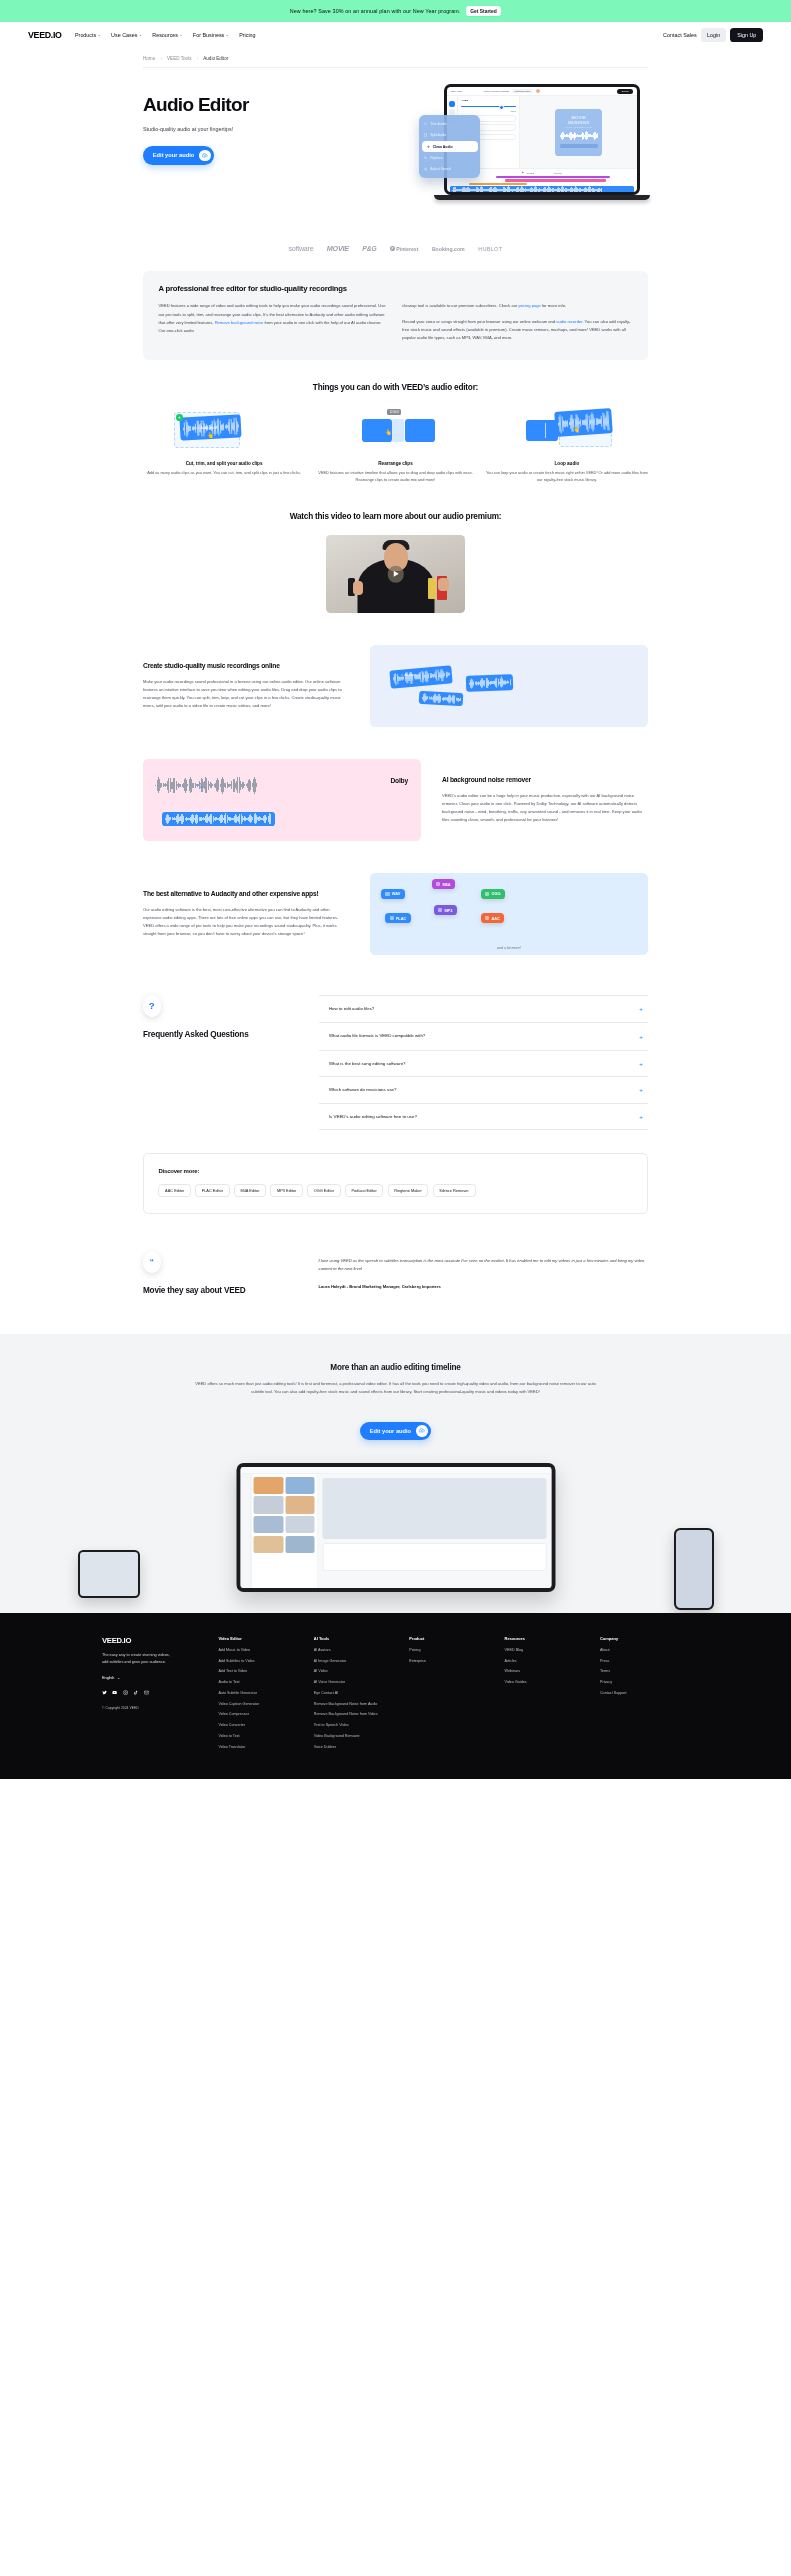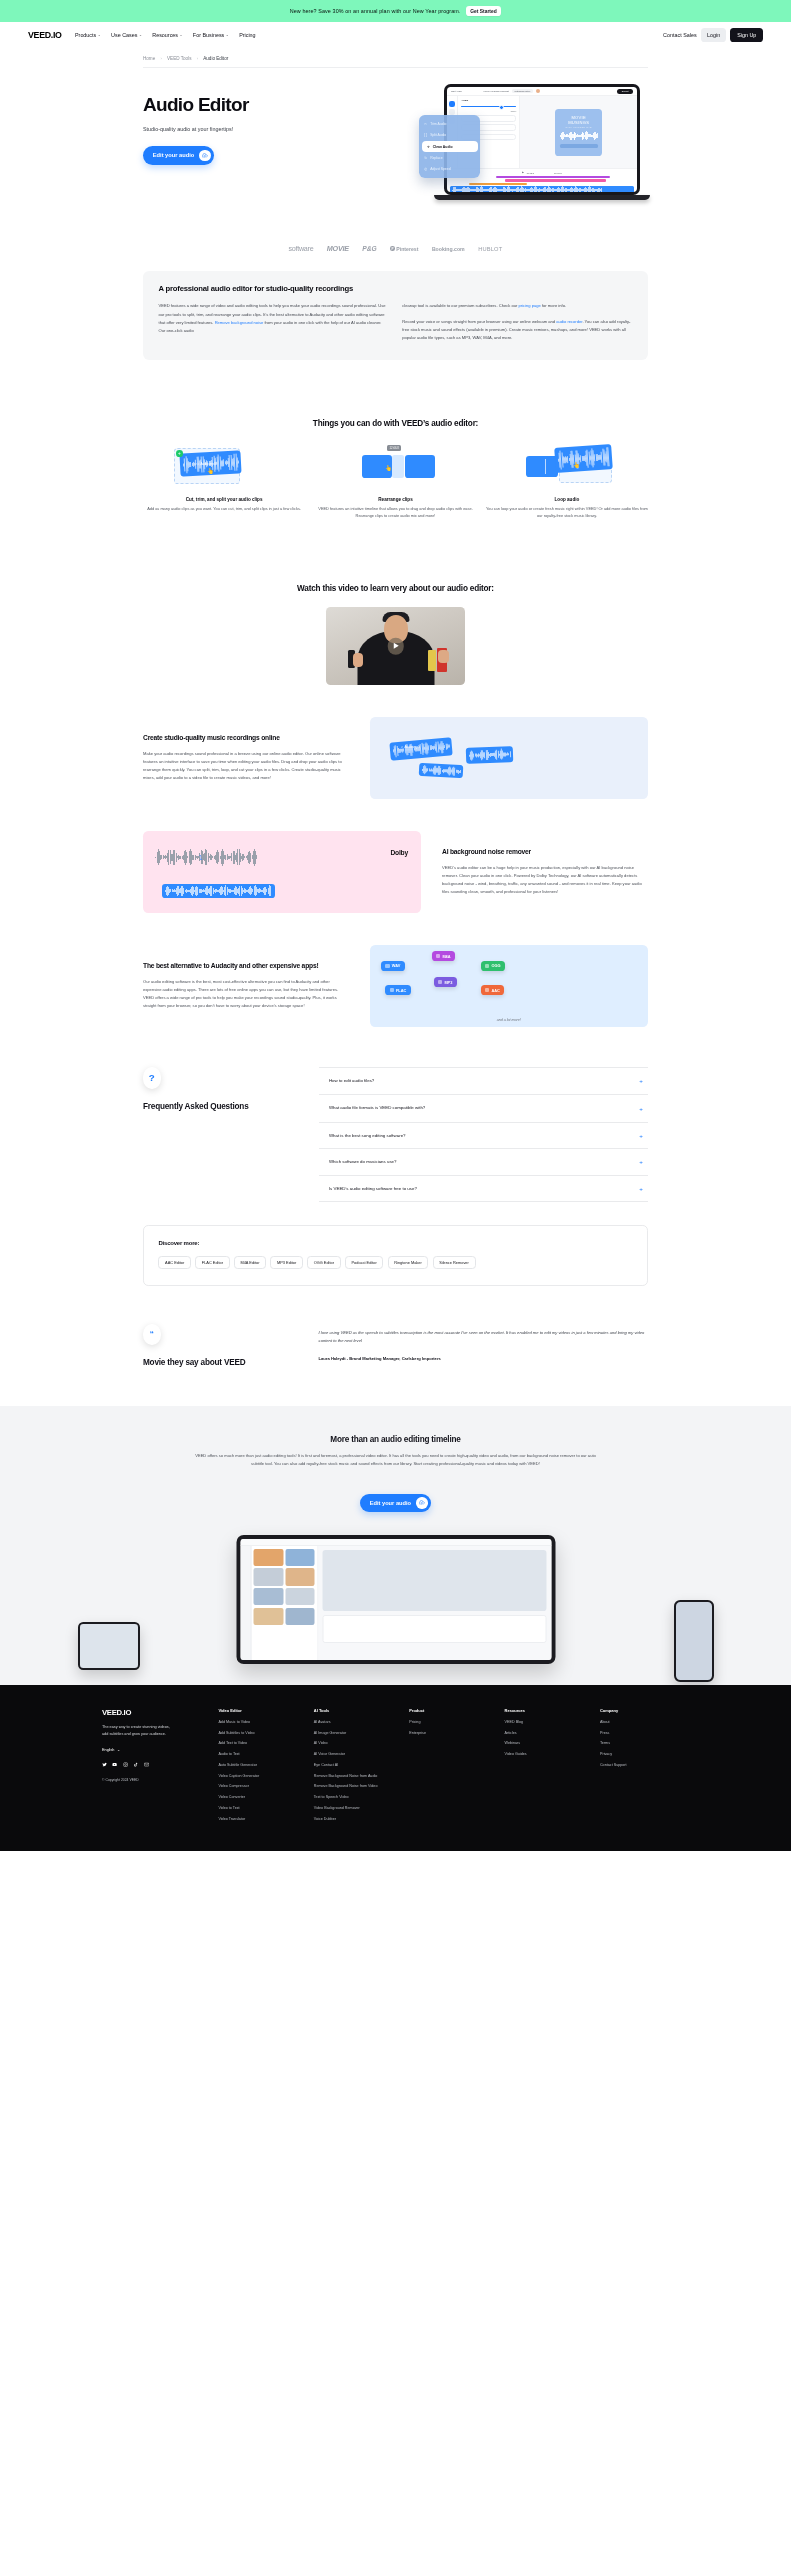"A professional audio editor for" h2 { text: audio -> free }
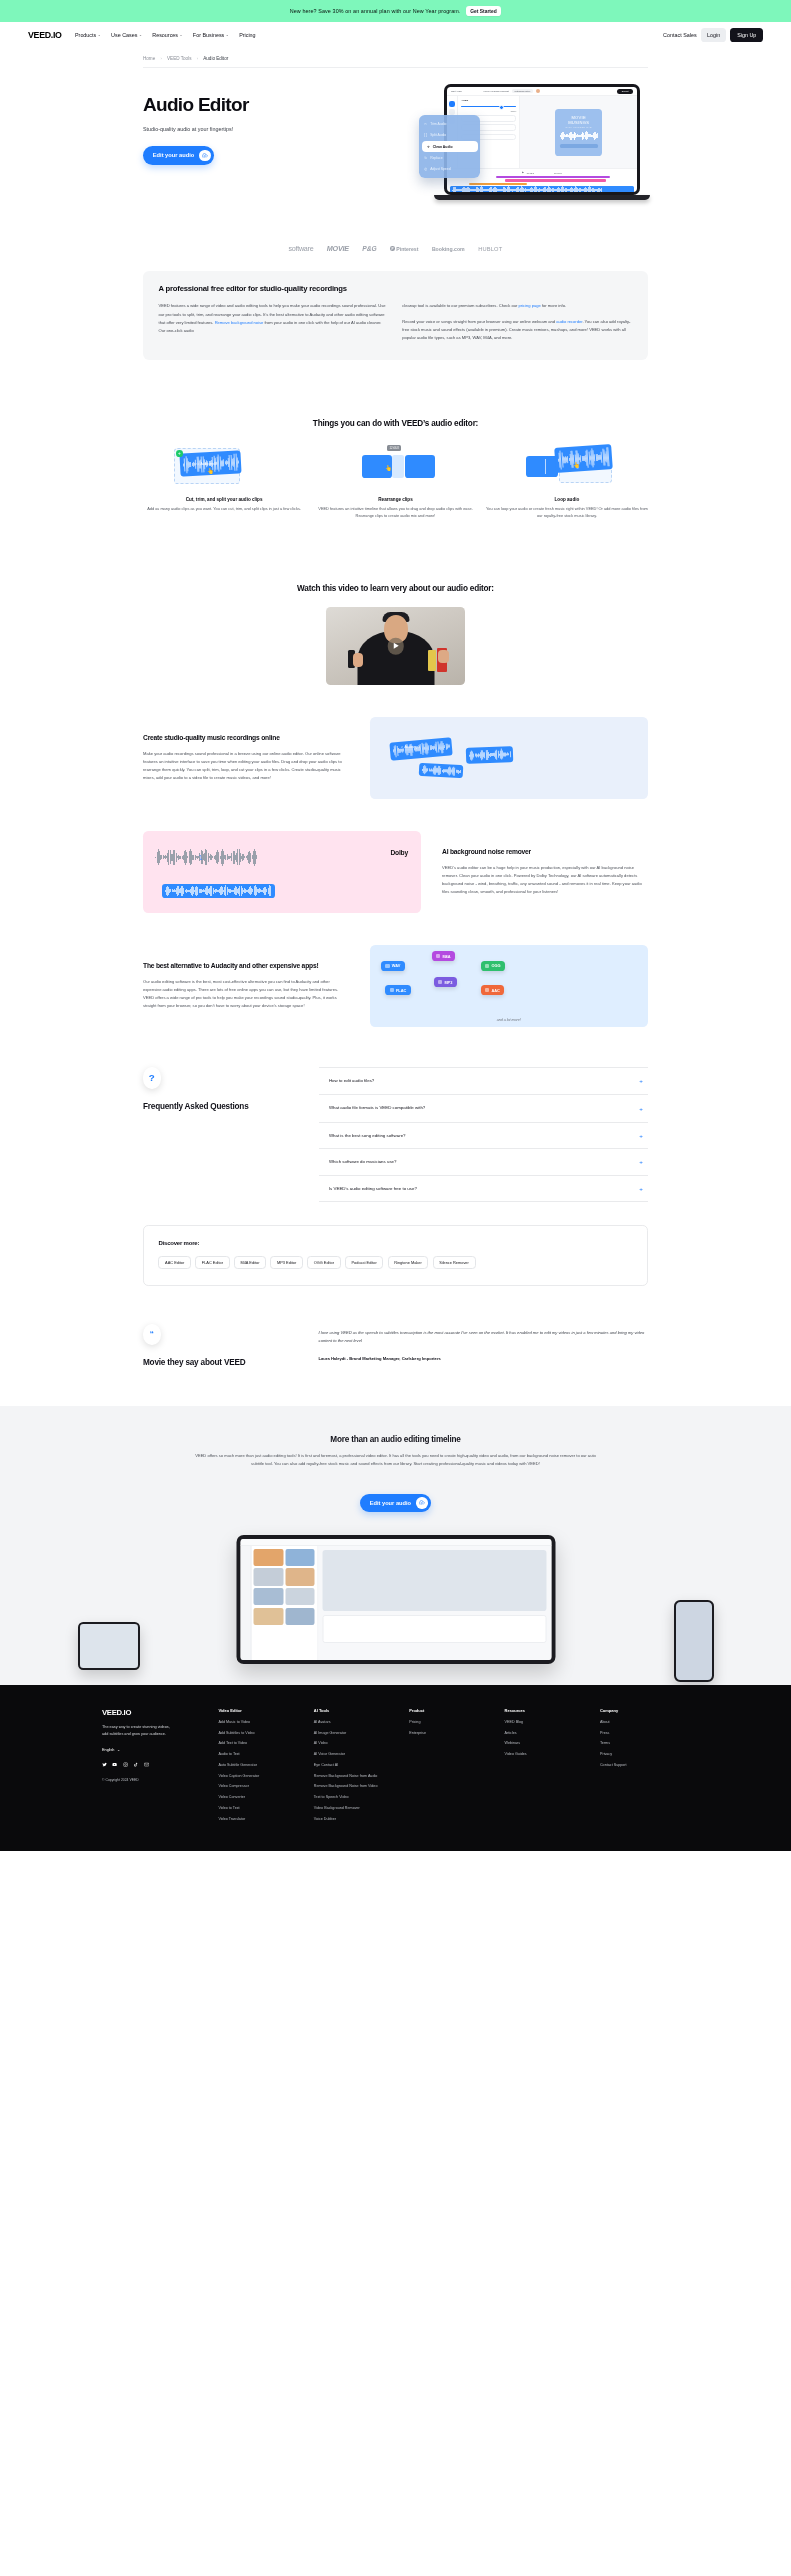"Things you can do with" h2.center { margin-top: 36px -> none }
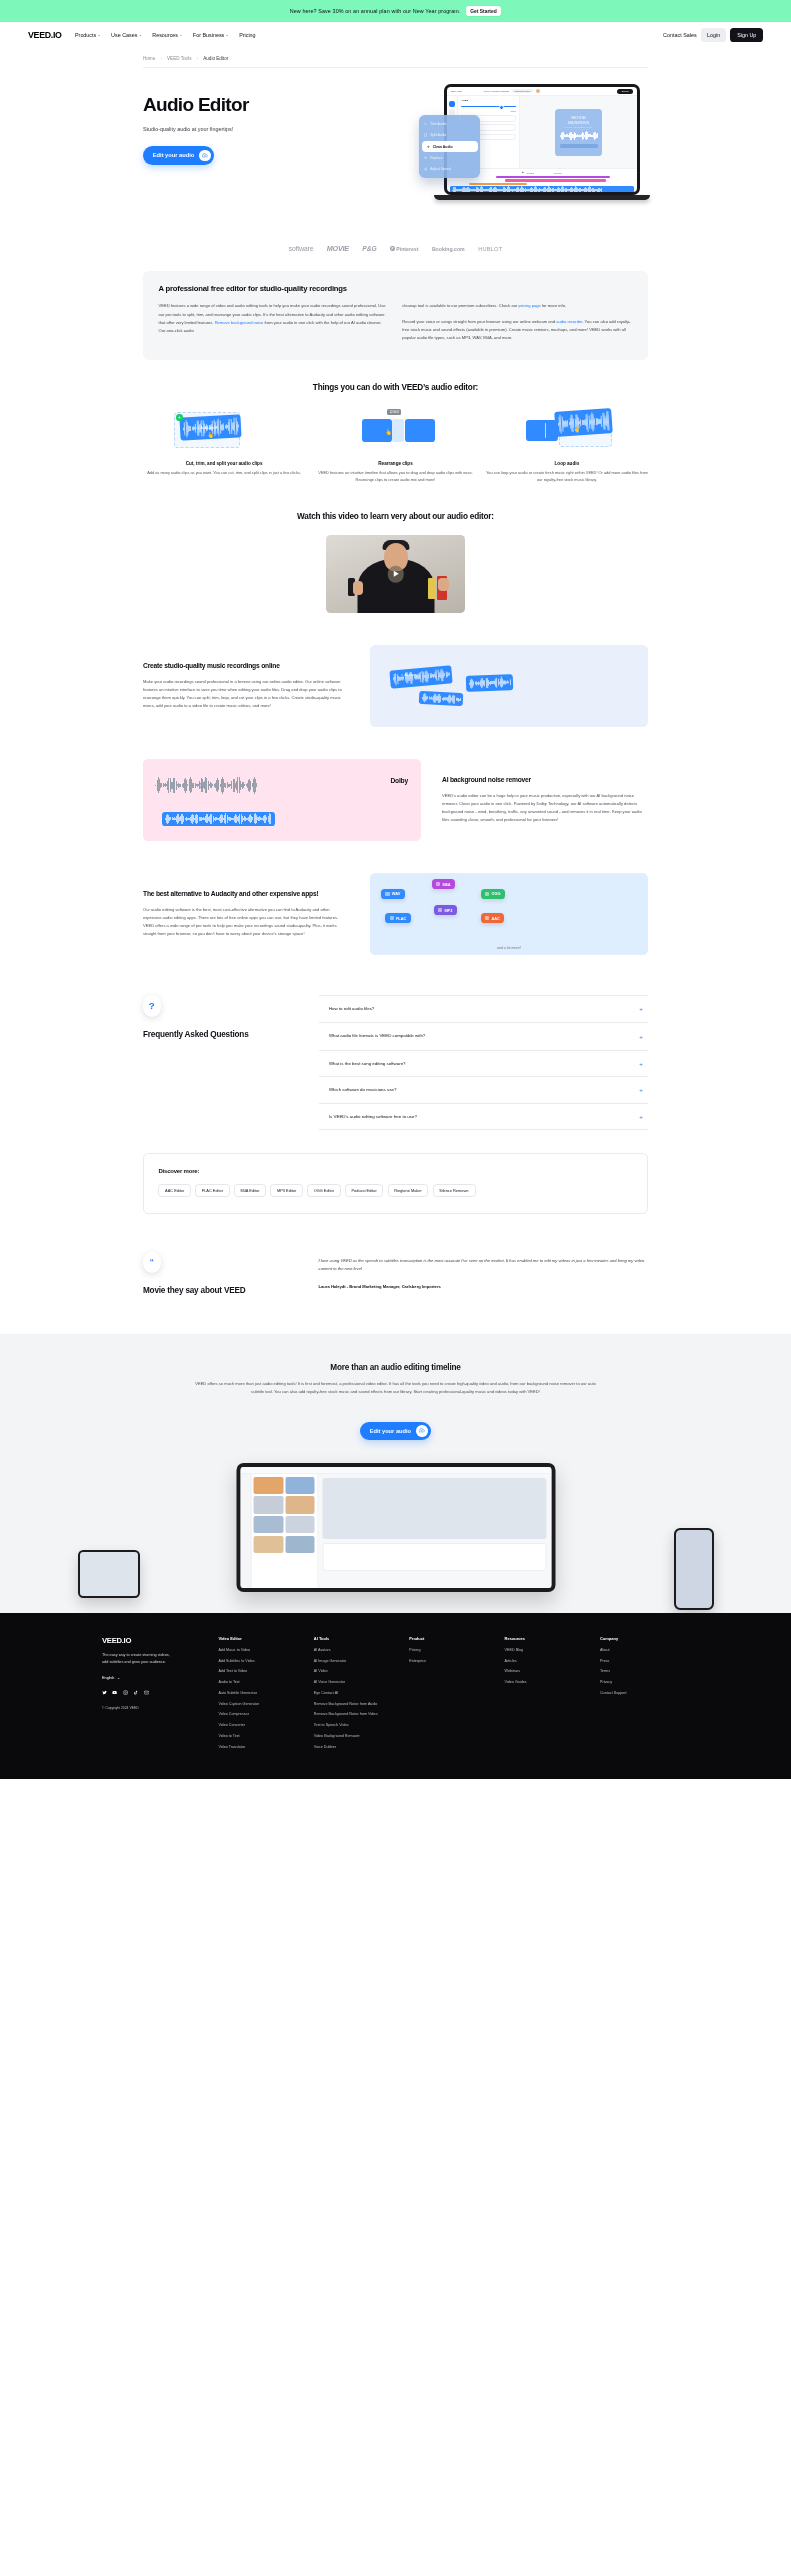"Watch this video to learn" h2.center { text: very about our audio editor -> more about our audio premium }
